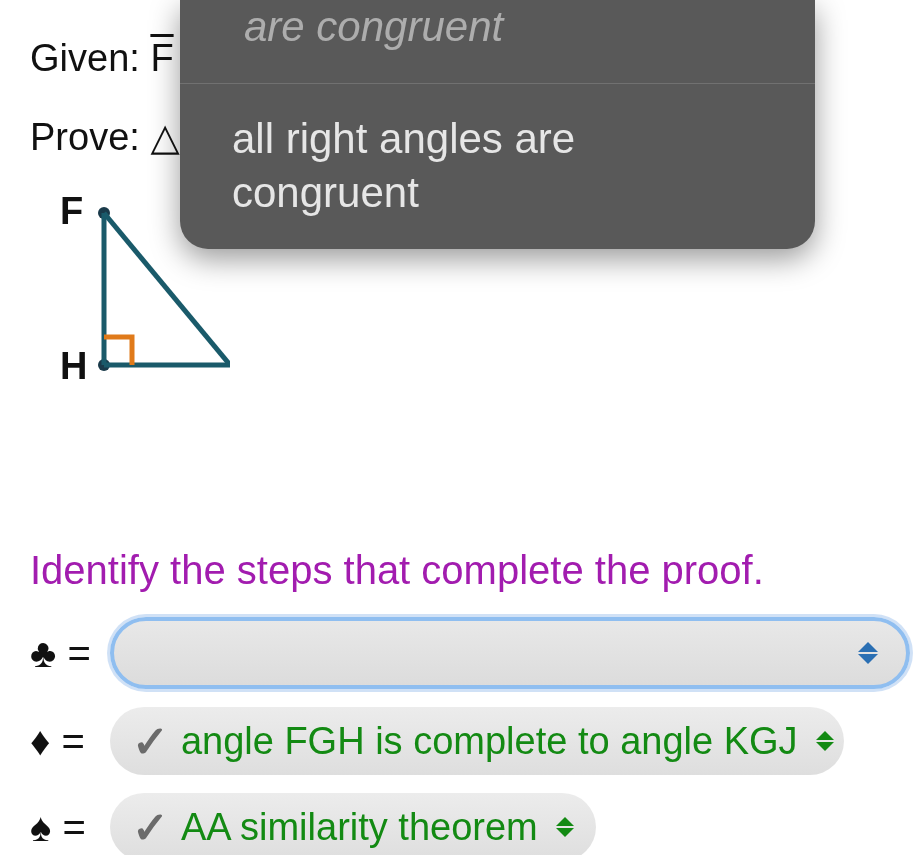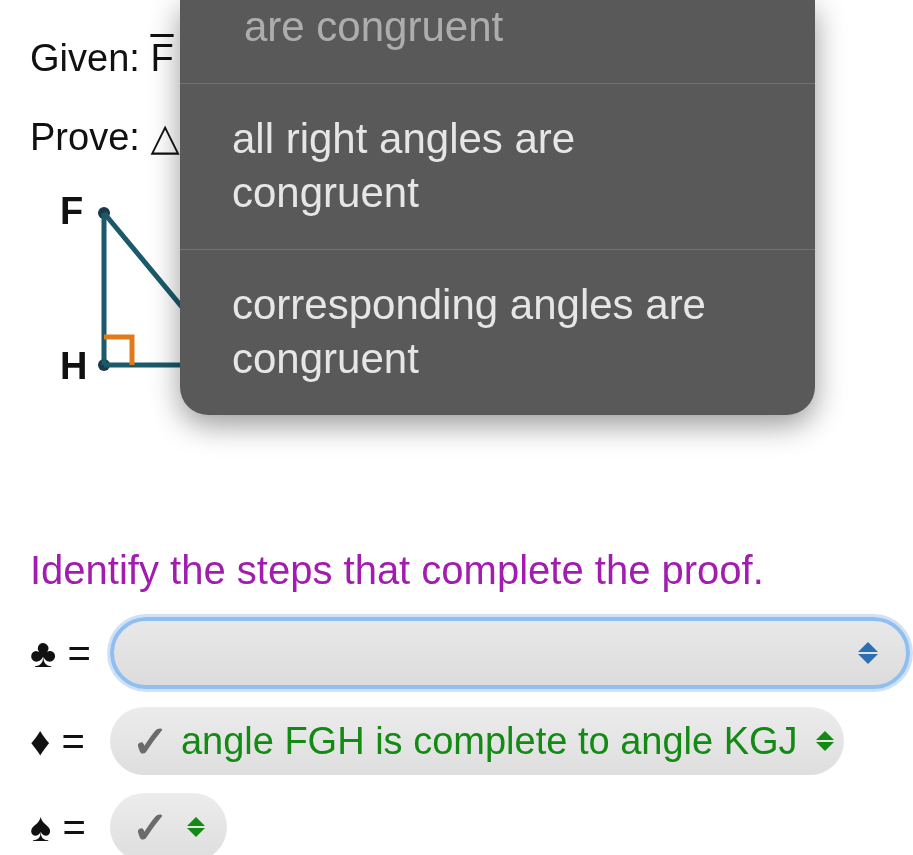"are congruent" .popover-item.first { font-style: none -> italic }
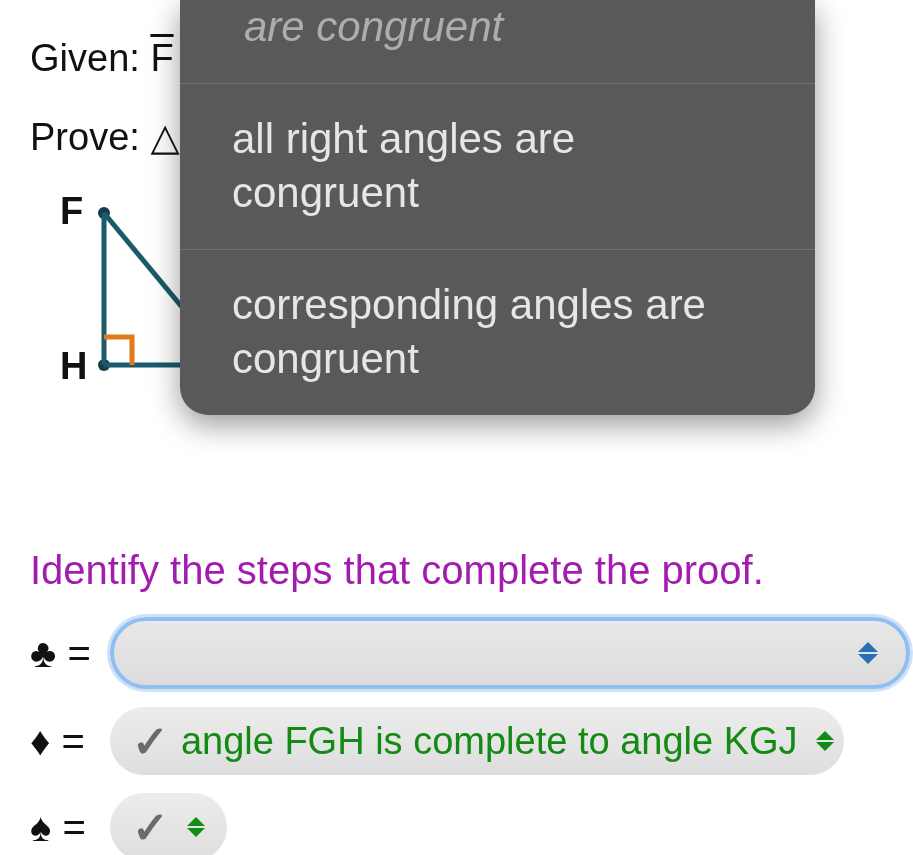"corresponding angles are congruent" div.popover-item { html: <div> <span>corresponding angles are congruent</span> </div> -> none }
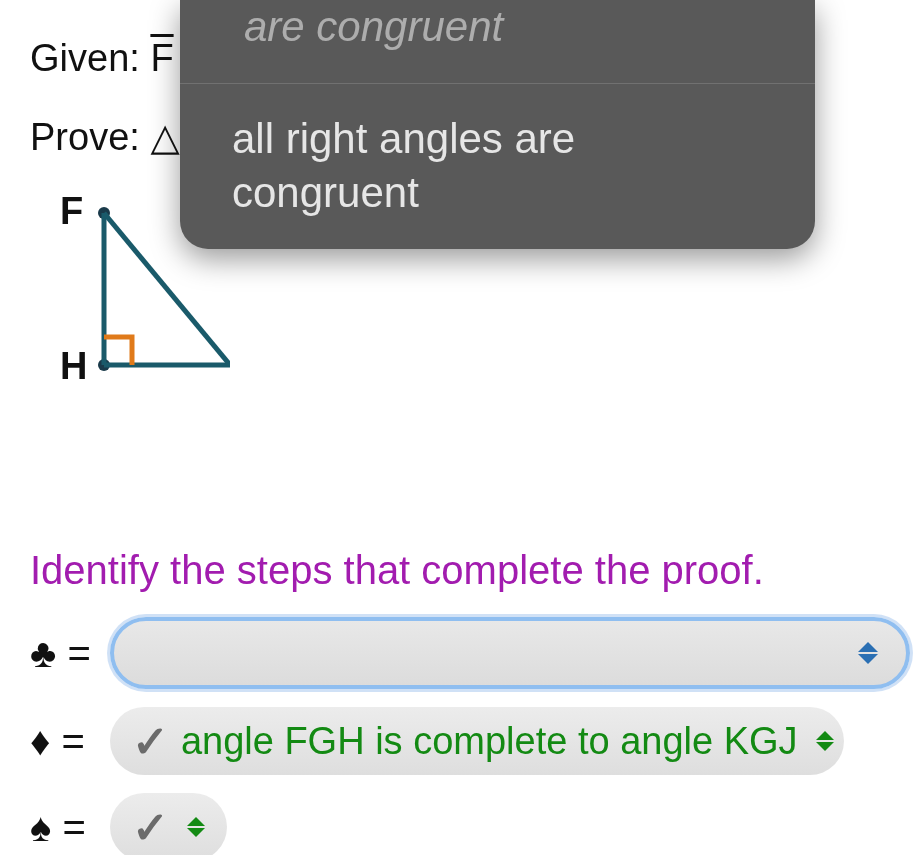"AA similarity theorem" span { html: none -> <span>AA similarity theorem</span> }
